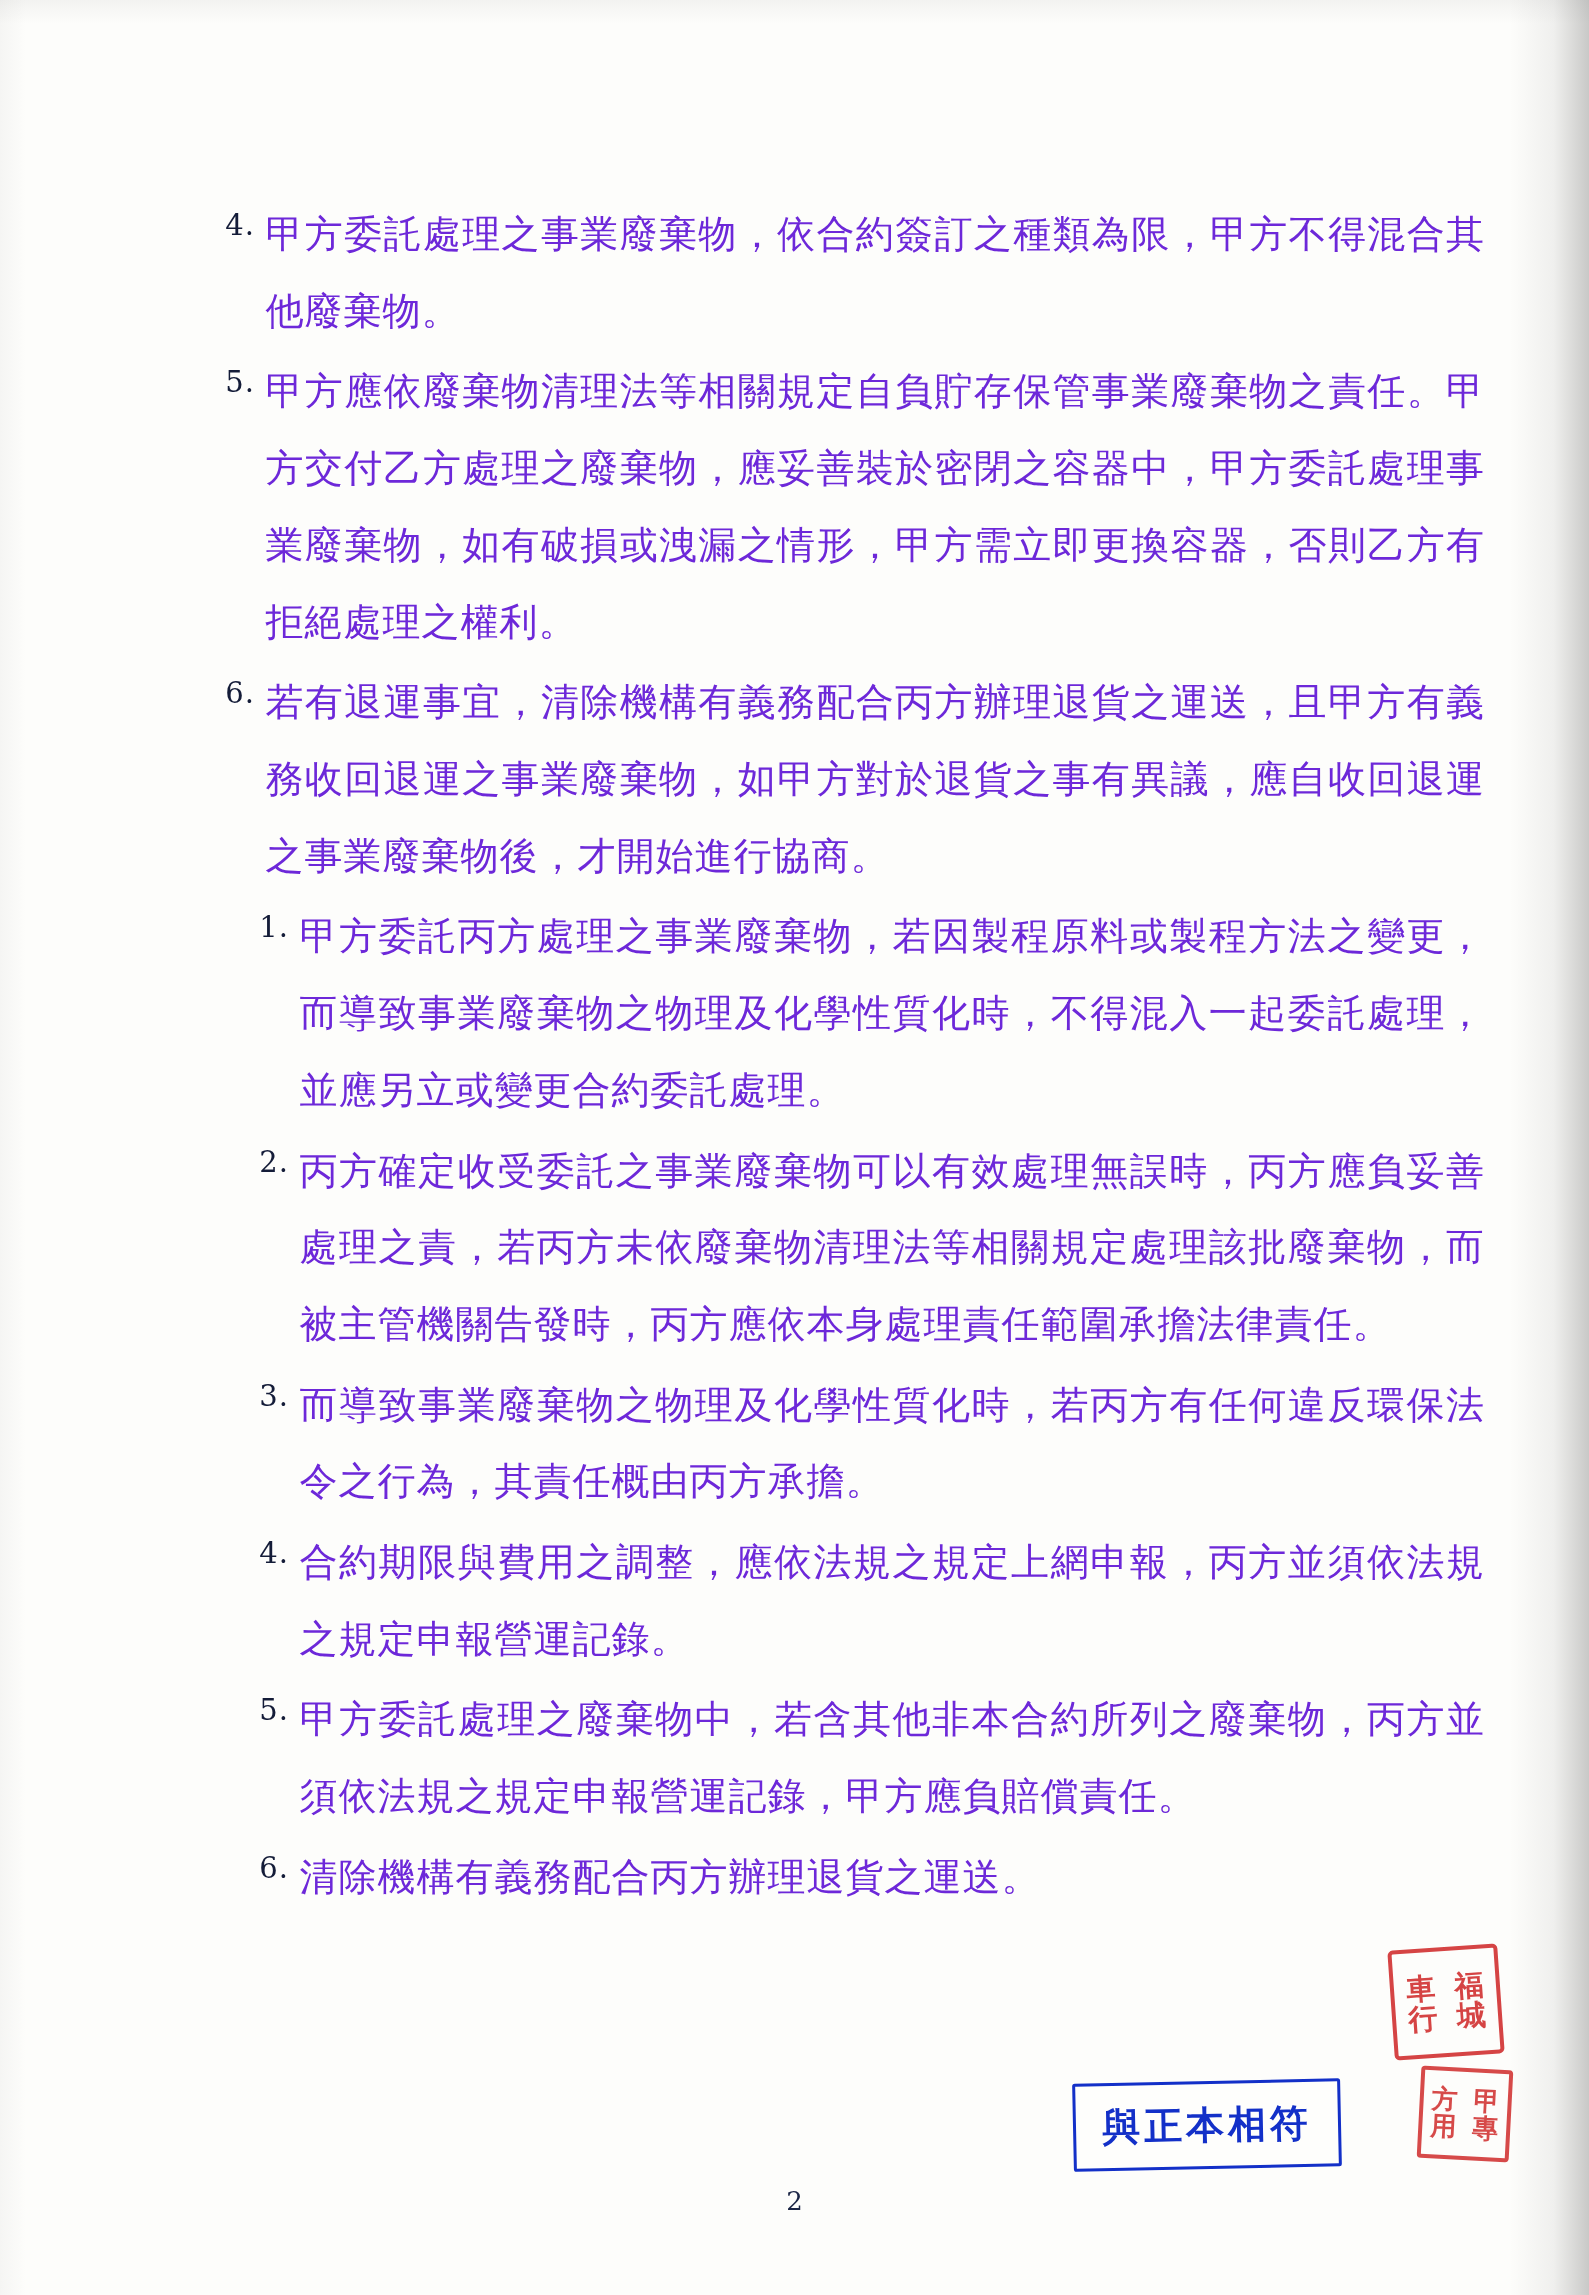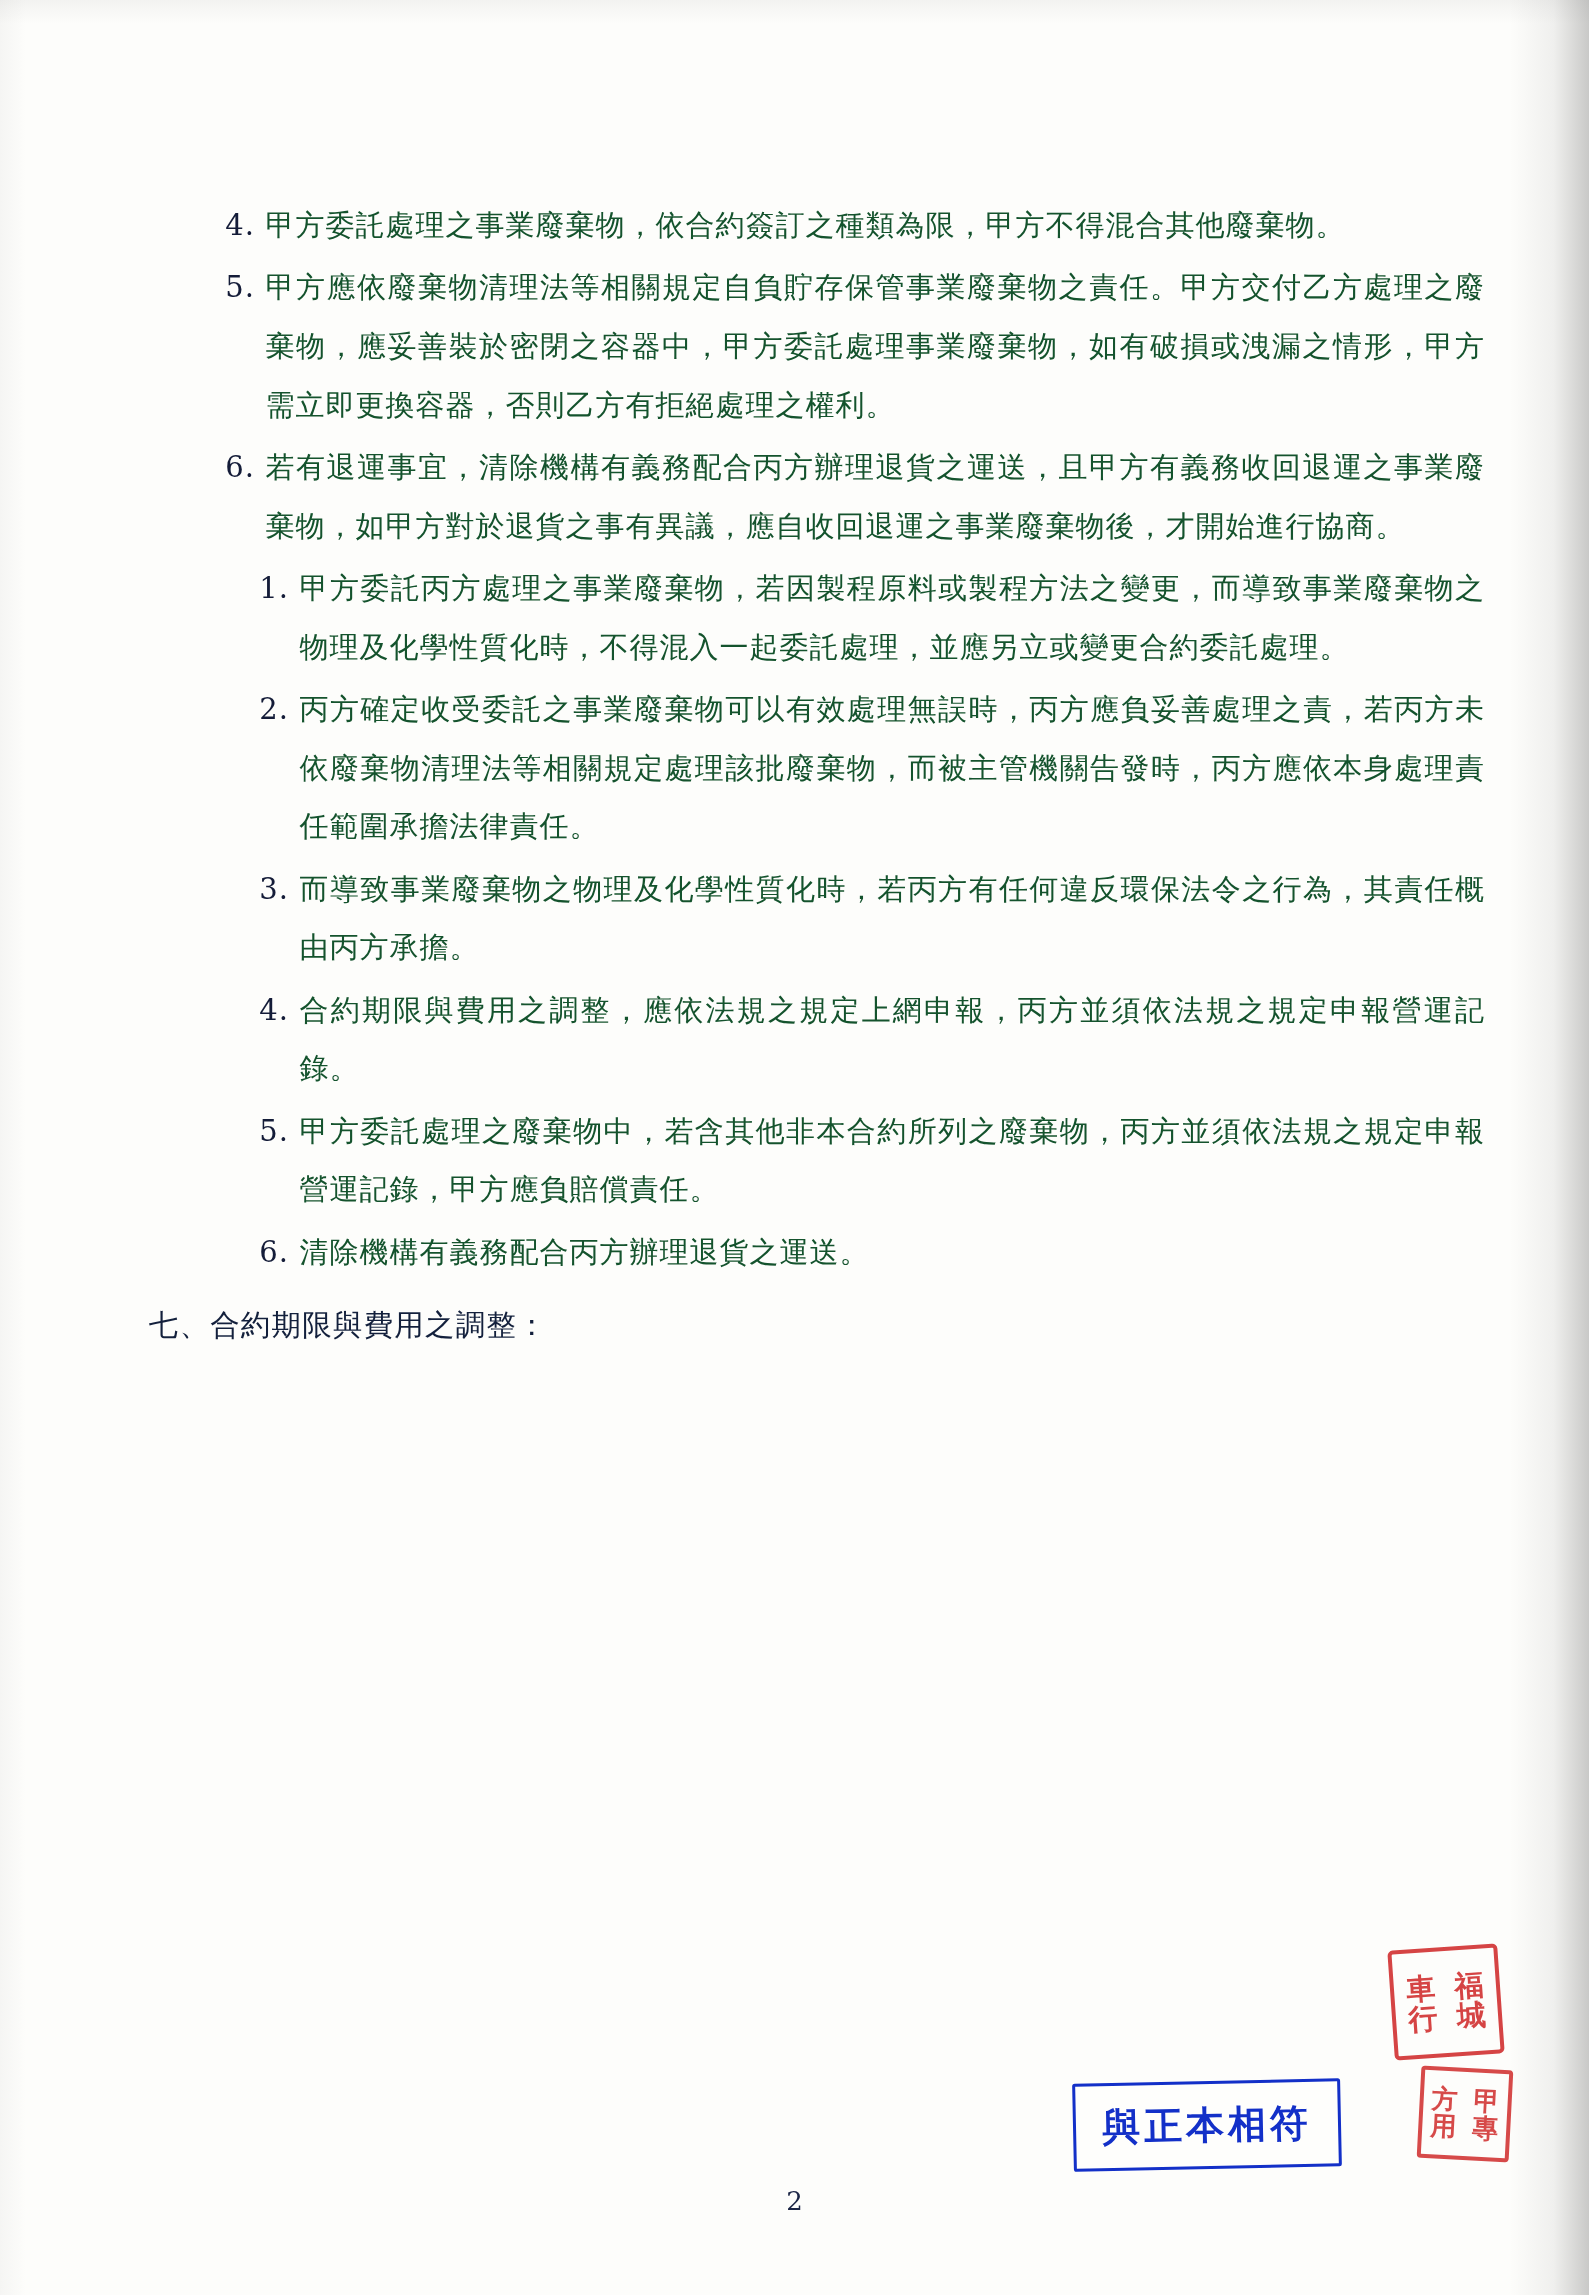"甲方委託處理之事業廢棄物，依合約簽訂之種類為限，甲方不得混合其他廢棄物。" .item .body { color: #14532d -> #6d28d9; font-size: 29px -> 38px }
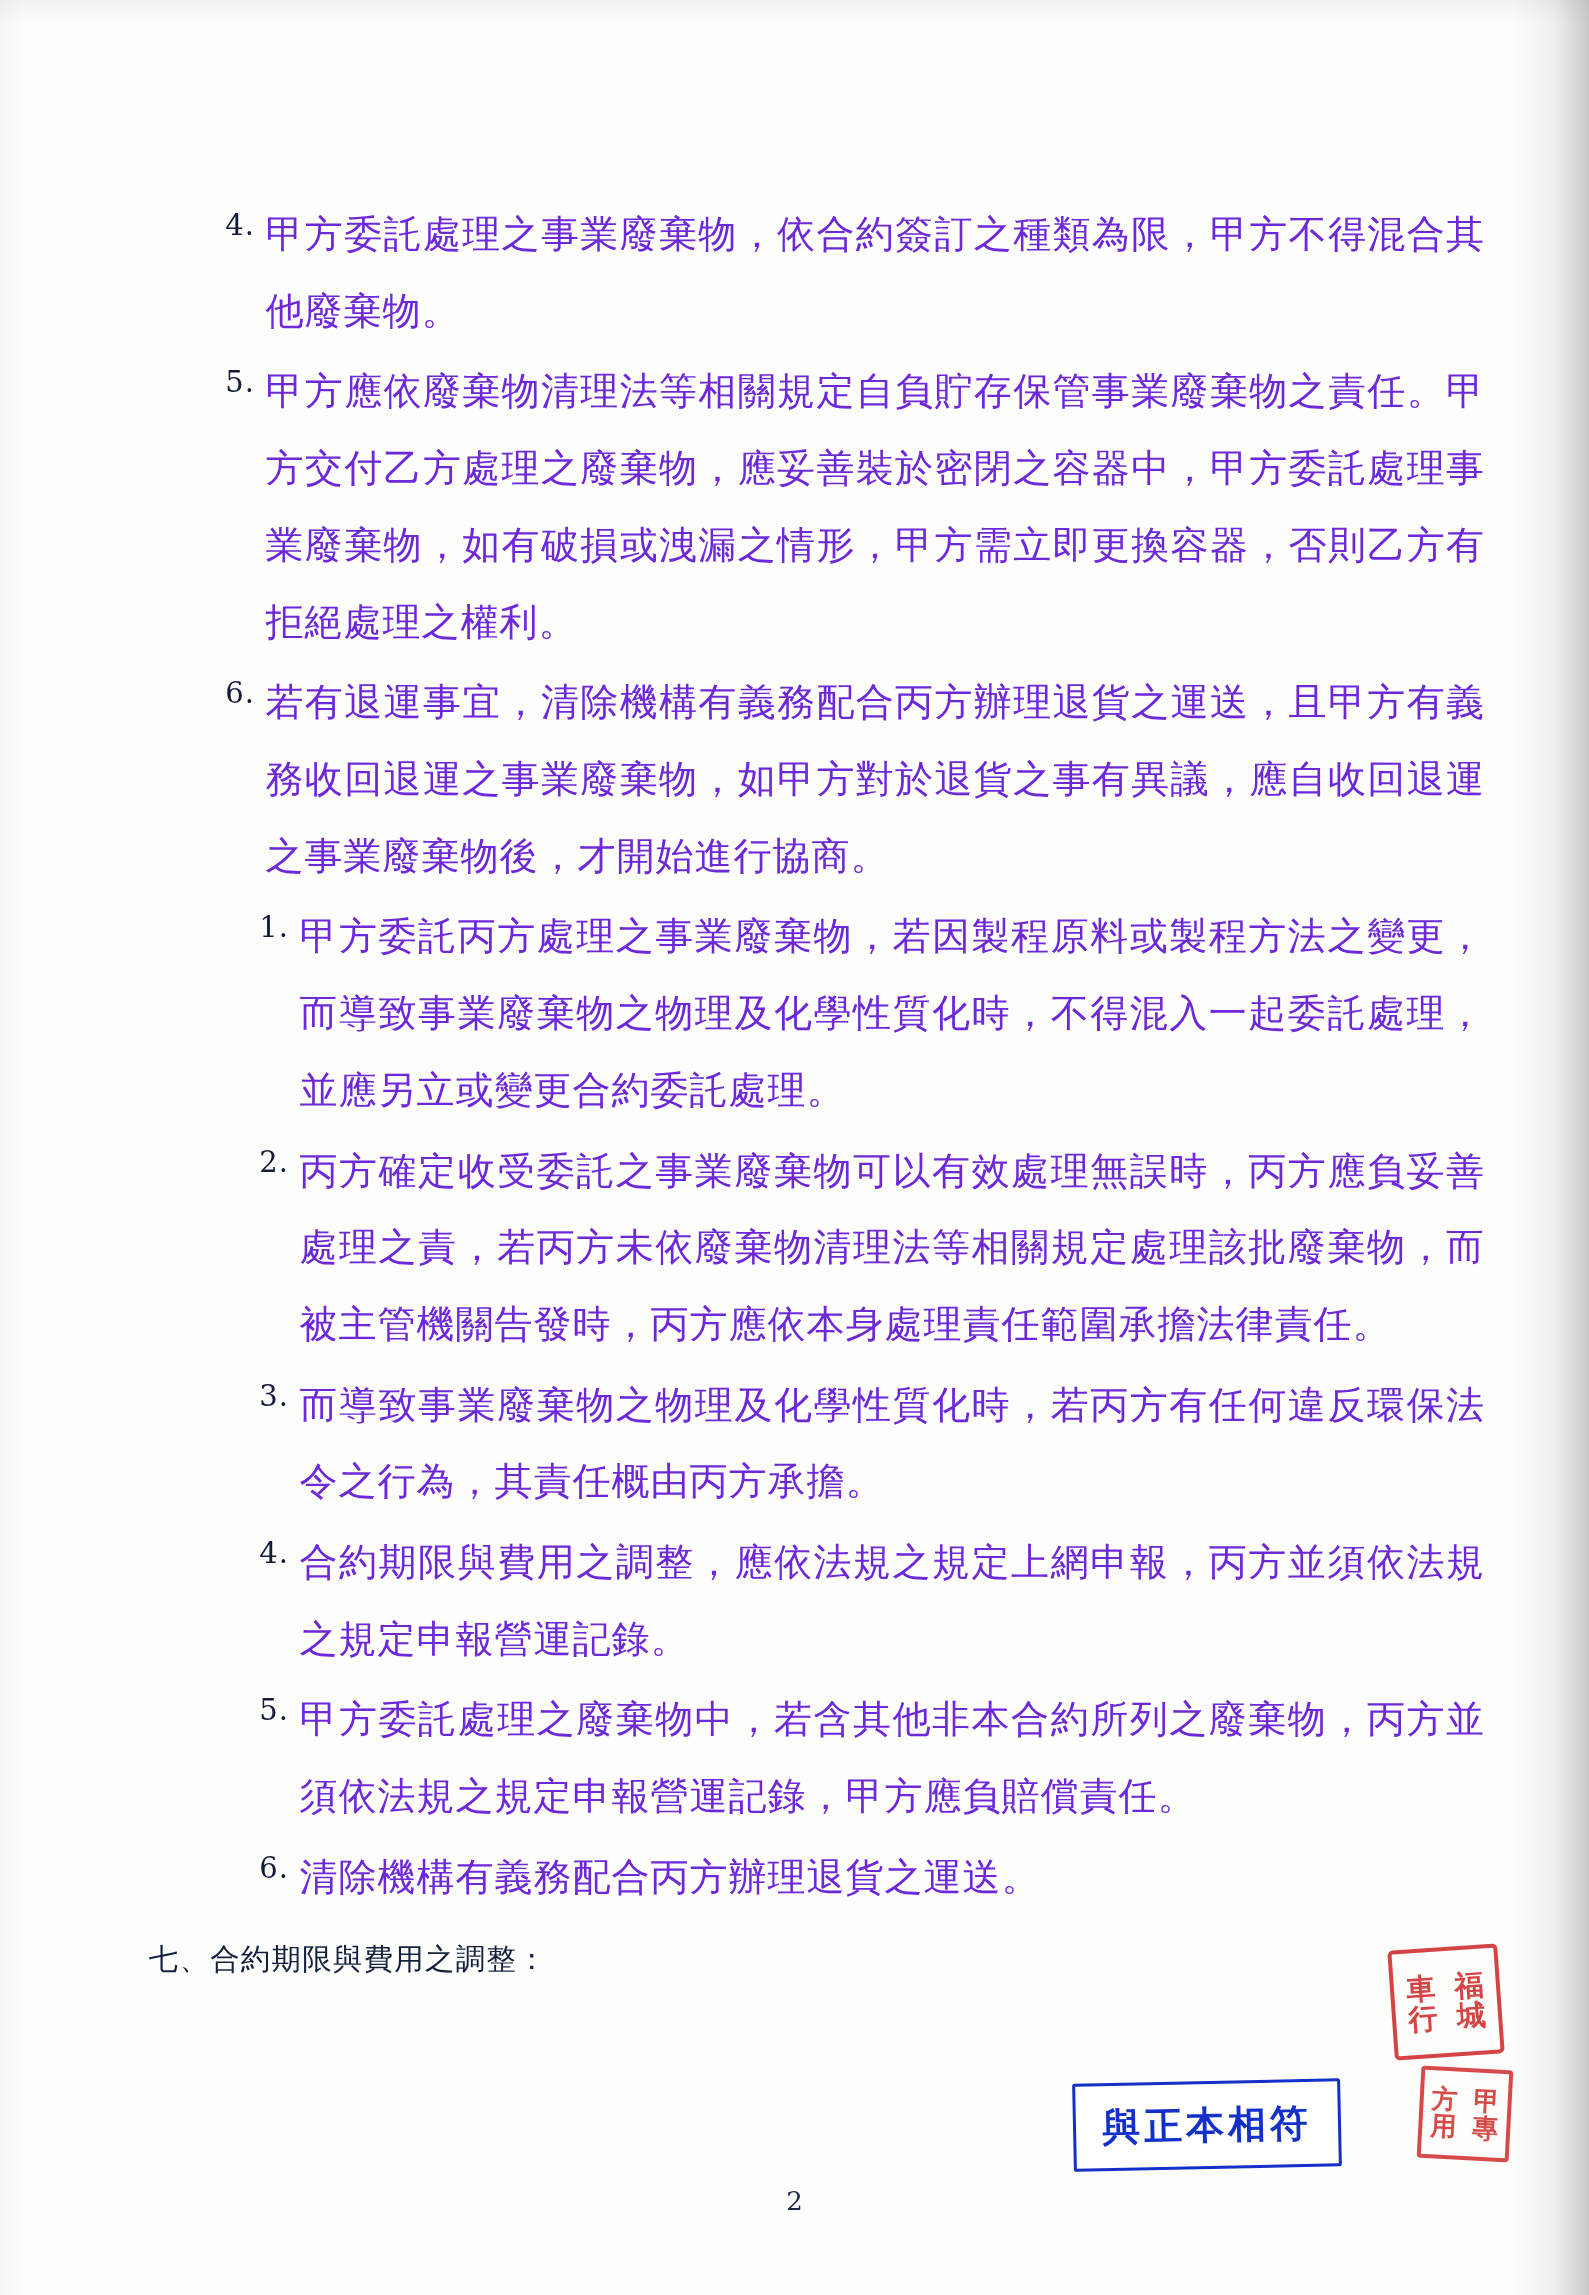"七、合約期限與費用之調整：" div.section-heading { html: <div>七、合約期限與費用之調整：</div> -> none }
